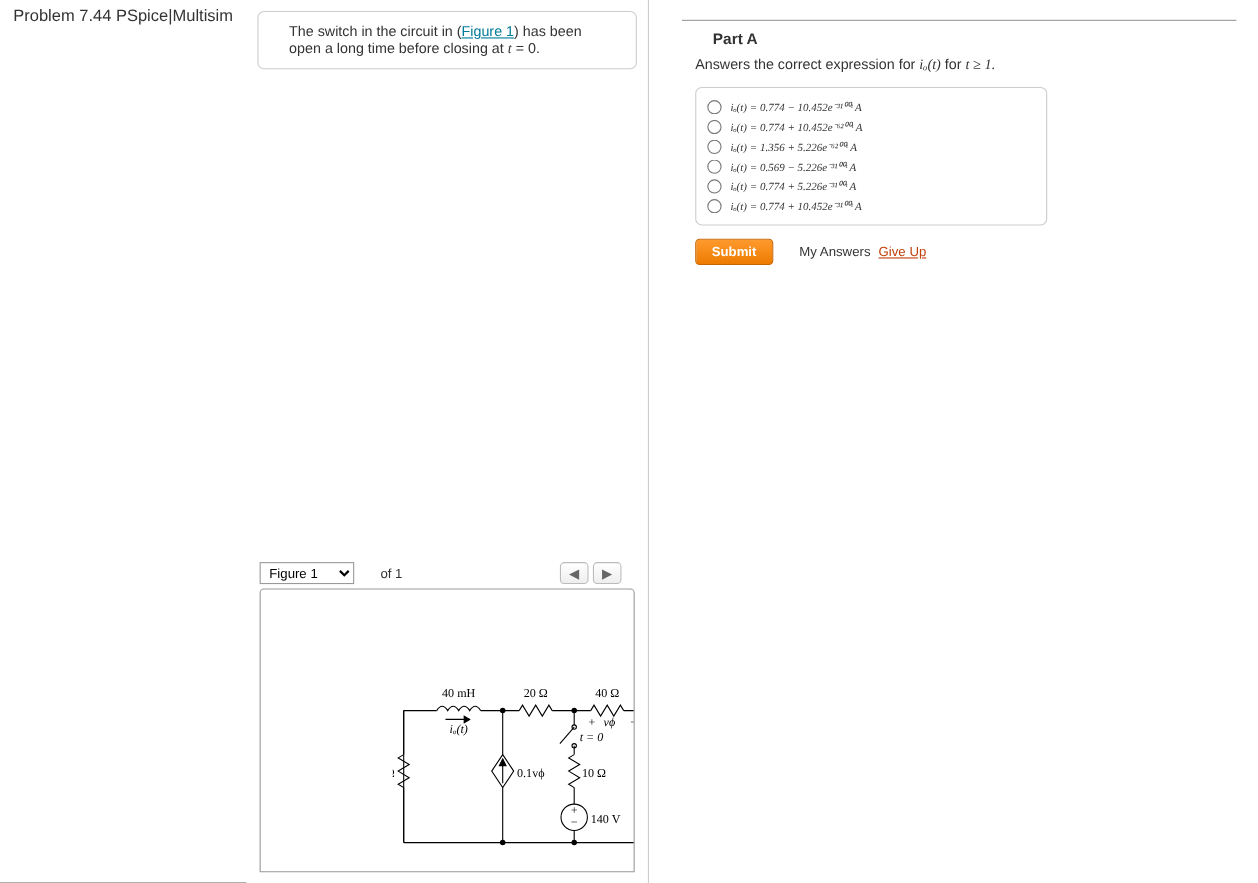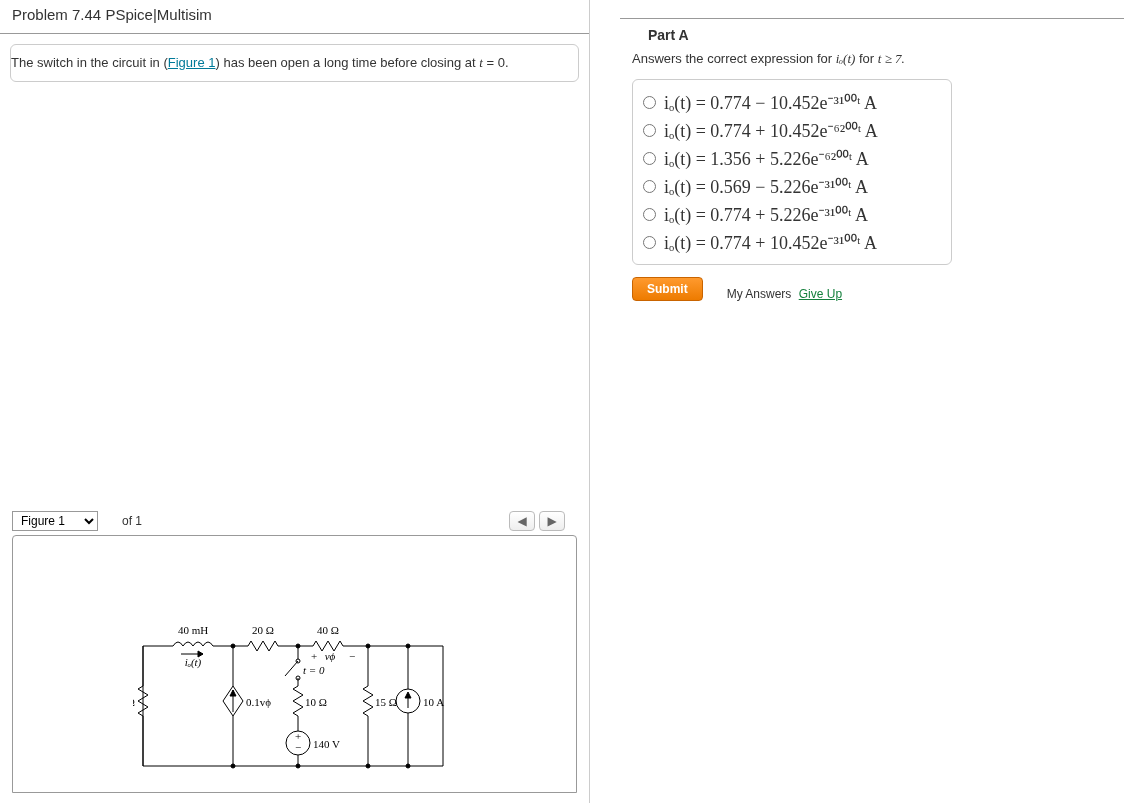"Problem 7.44 PSpice|Multisim" .left-pane { flex-direction: column -> row }
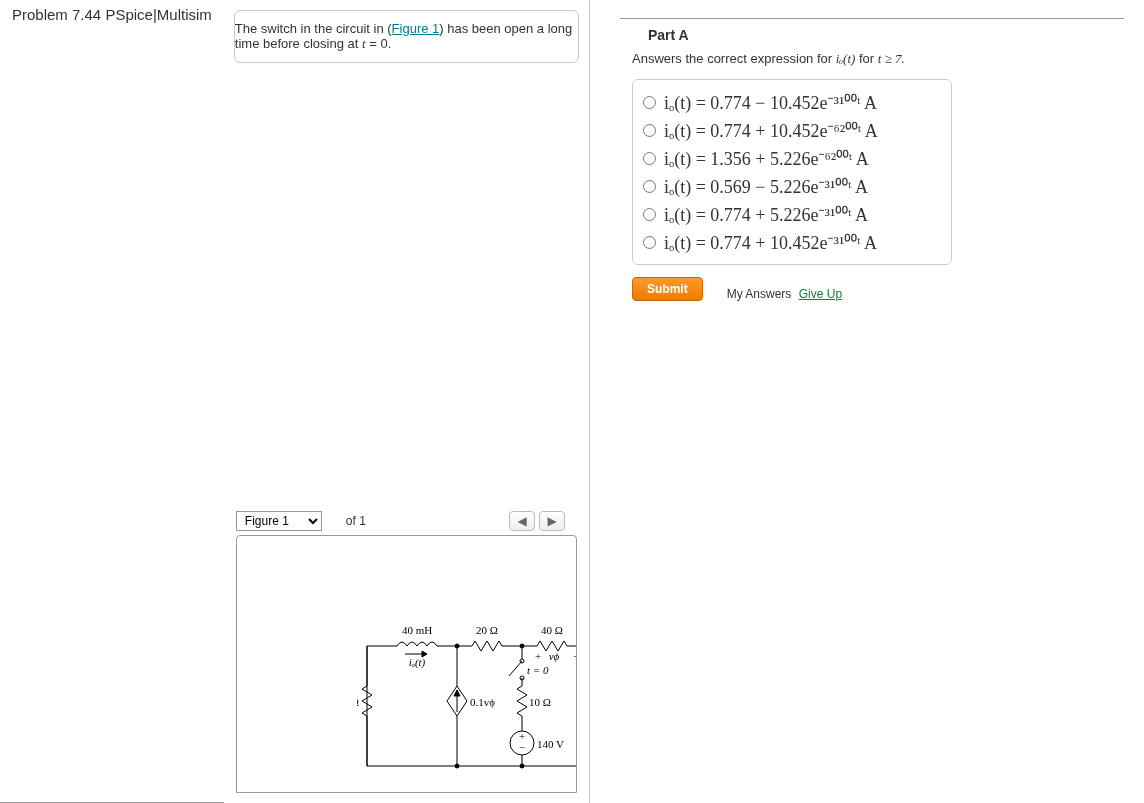"The switch in the circuit" .instr-box { padding: 10px 0 -> 10px 28px }
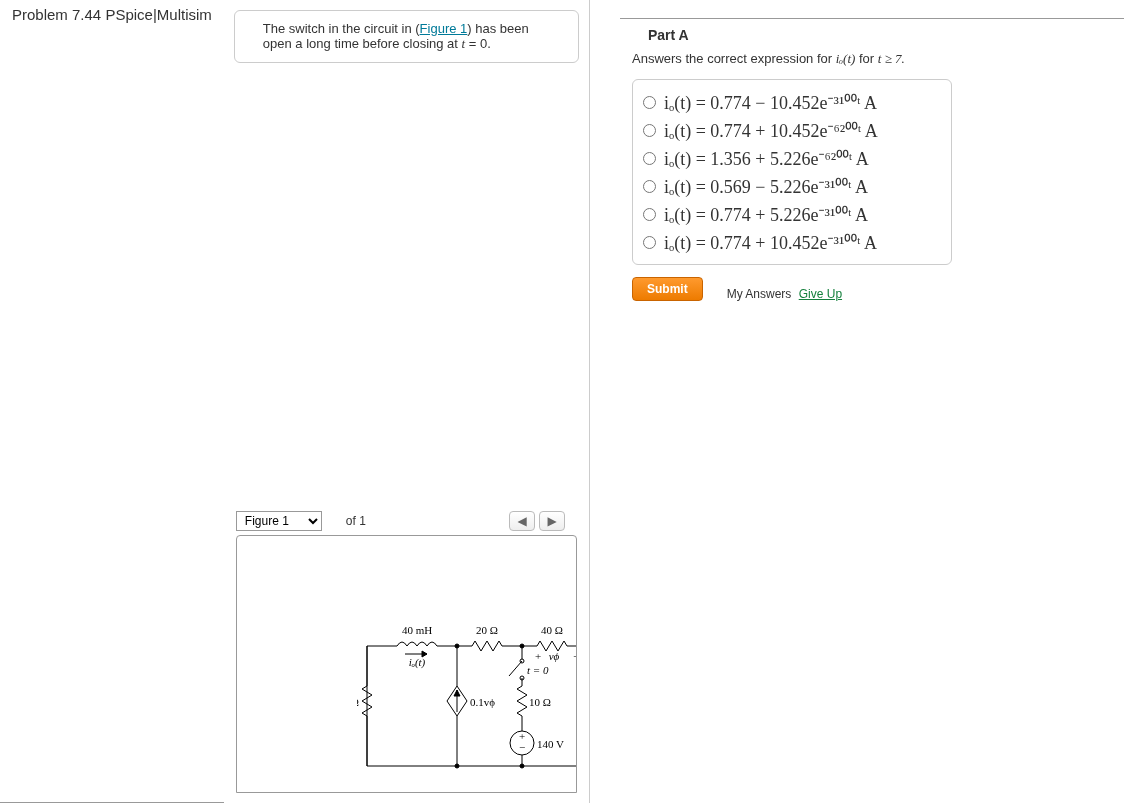"t ≥ 7." span.math-it { text: 7 -> 1 }
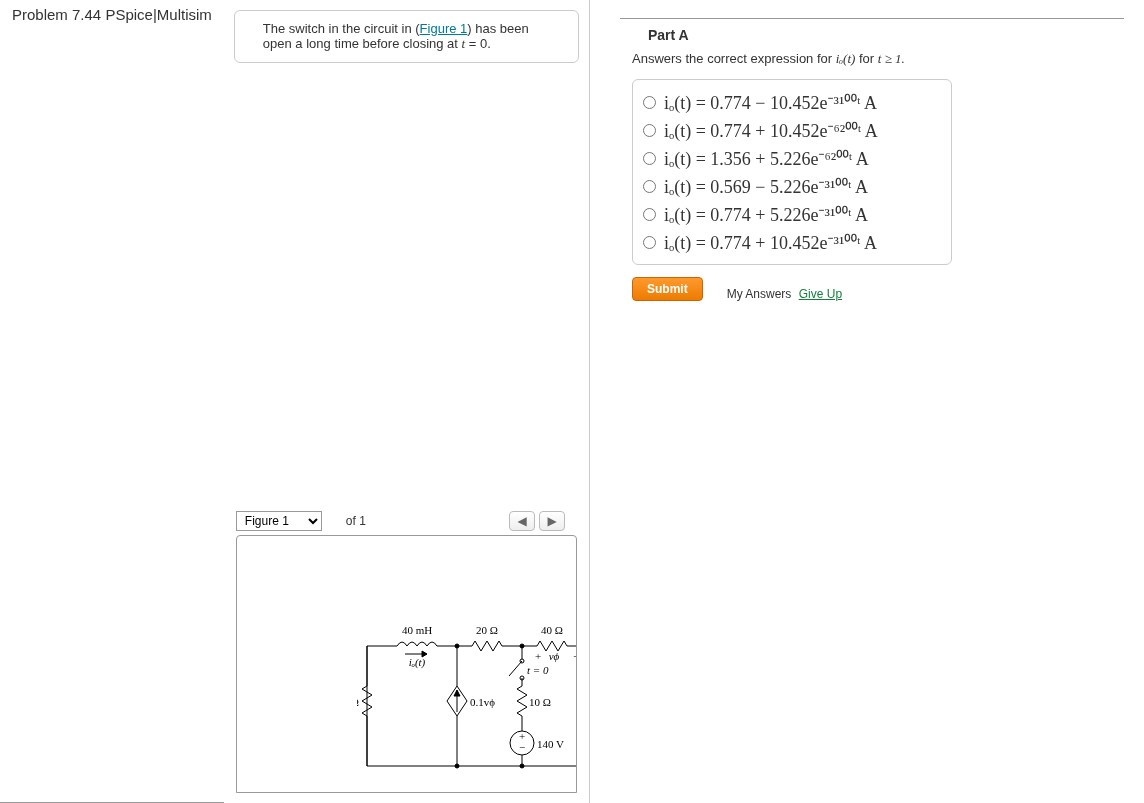"iₒ(t) = 0.774 − 10.452e⁻³¹⁰⁰ᵗ" .eq { font-size: 18px -> 10px; font-style: none -> italic }
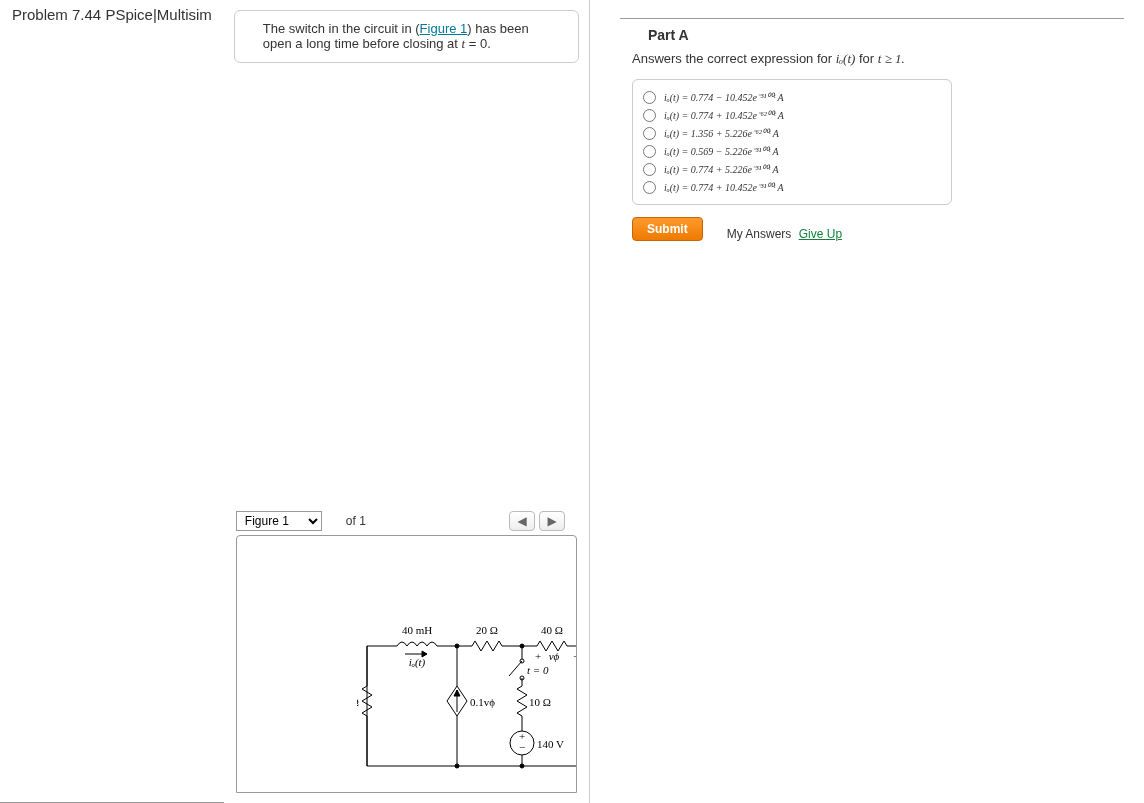"Submit" .submit-row { align-items: flex-end -> center }
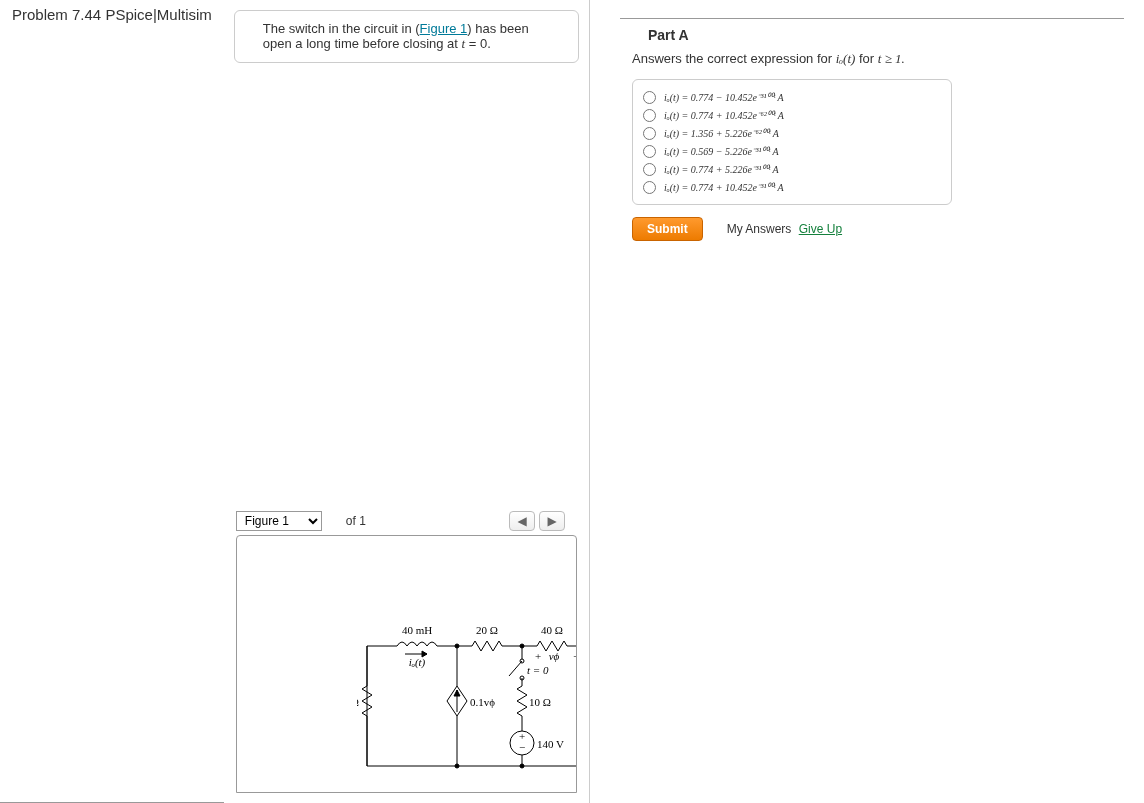"Give Up" .ans-links a { color: #15803d -> #c2410c }
